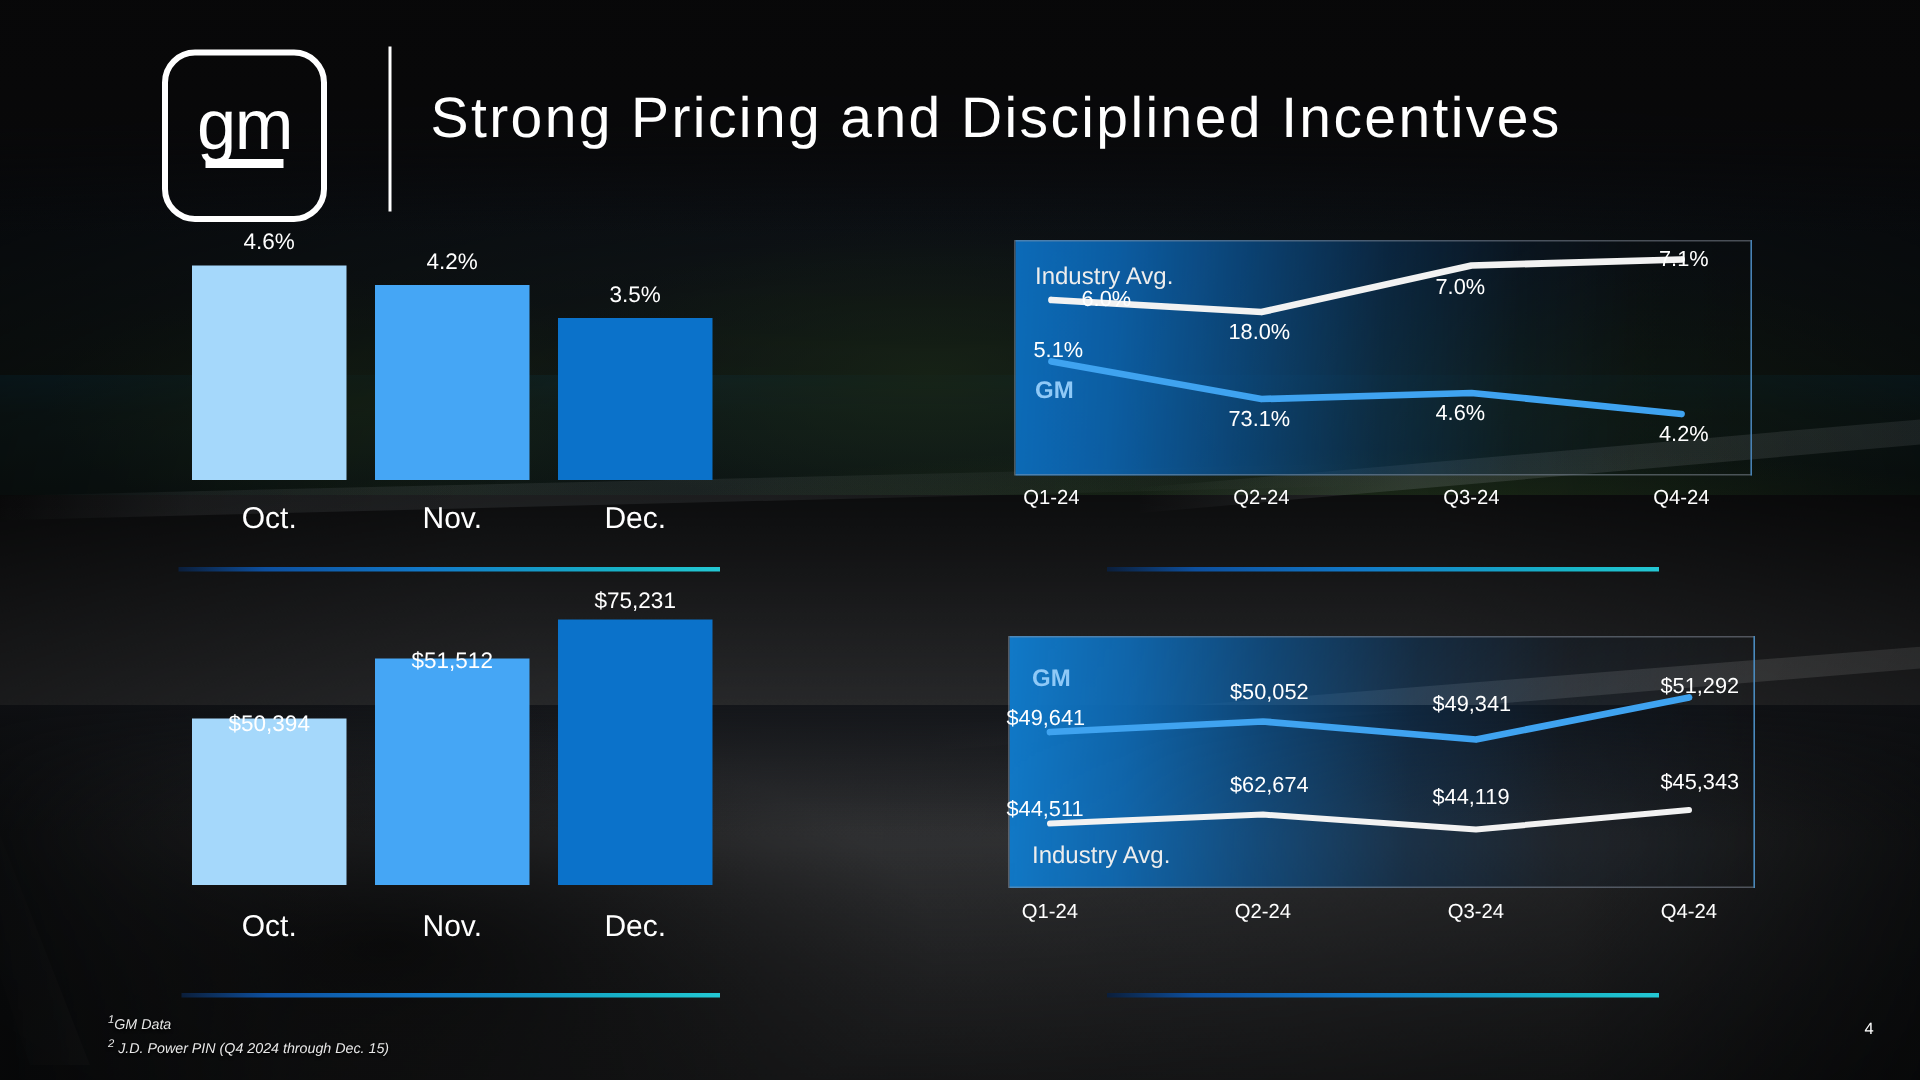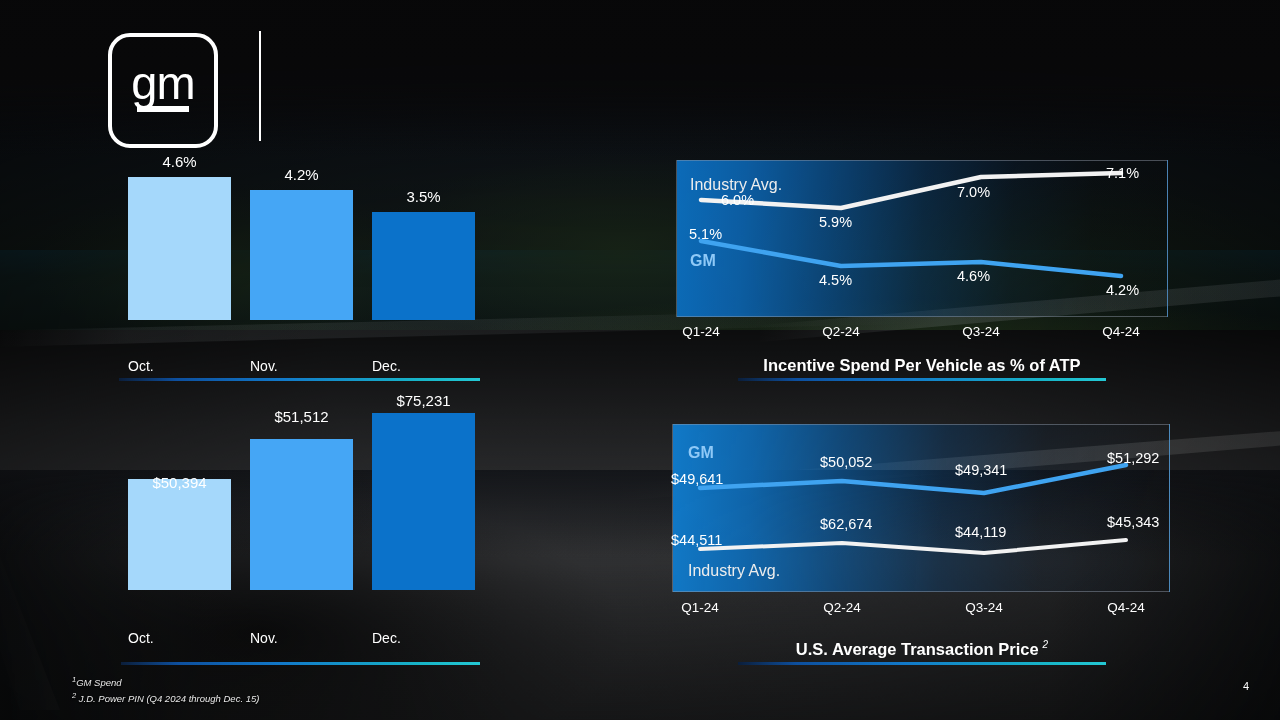"Strong Pricing and Disciplined" div.title { html: none -> <div>Strong Pricing and Disciplined Incentives</div> }
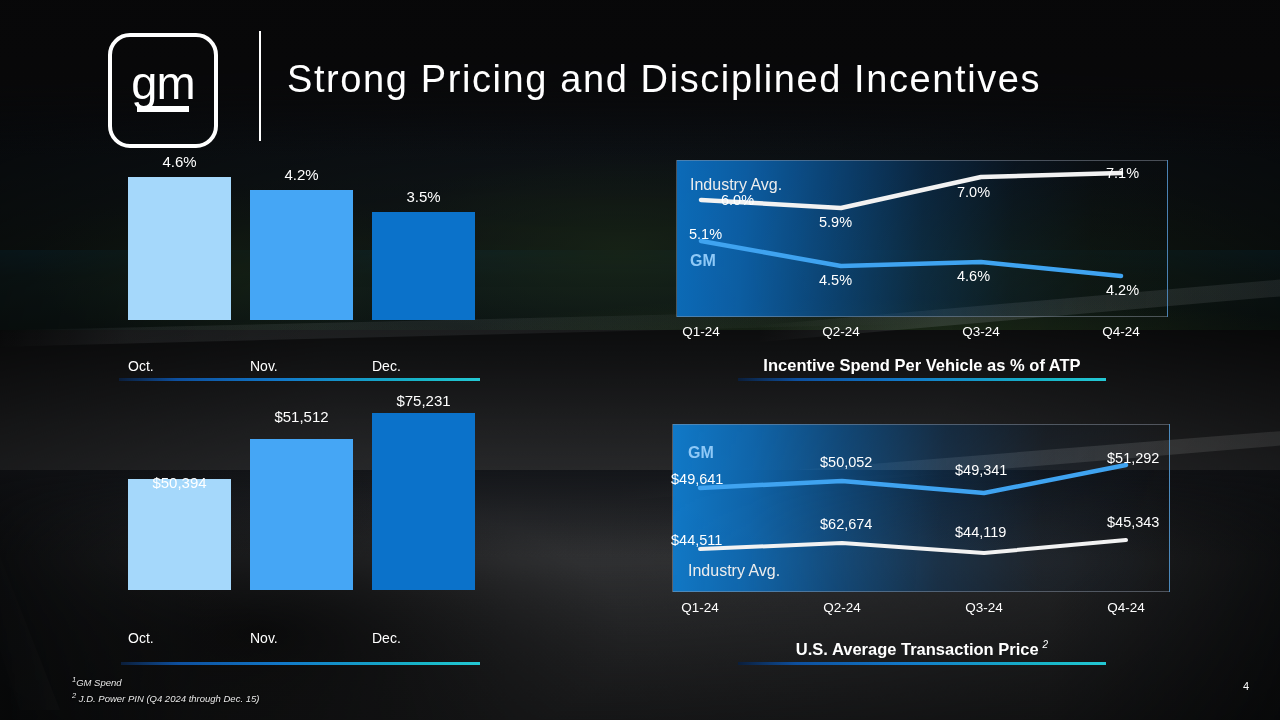"5.9%" div.pt-label { text: 5.9% -> 18.0% }
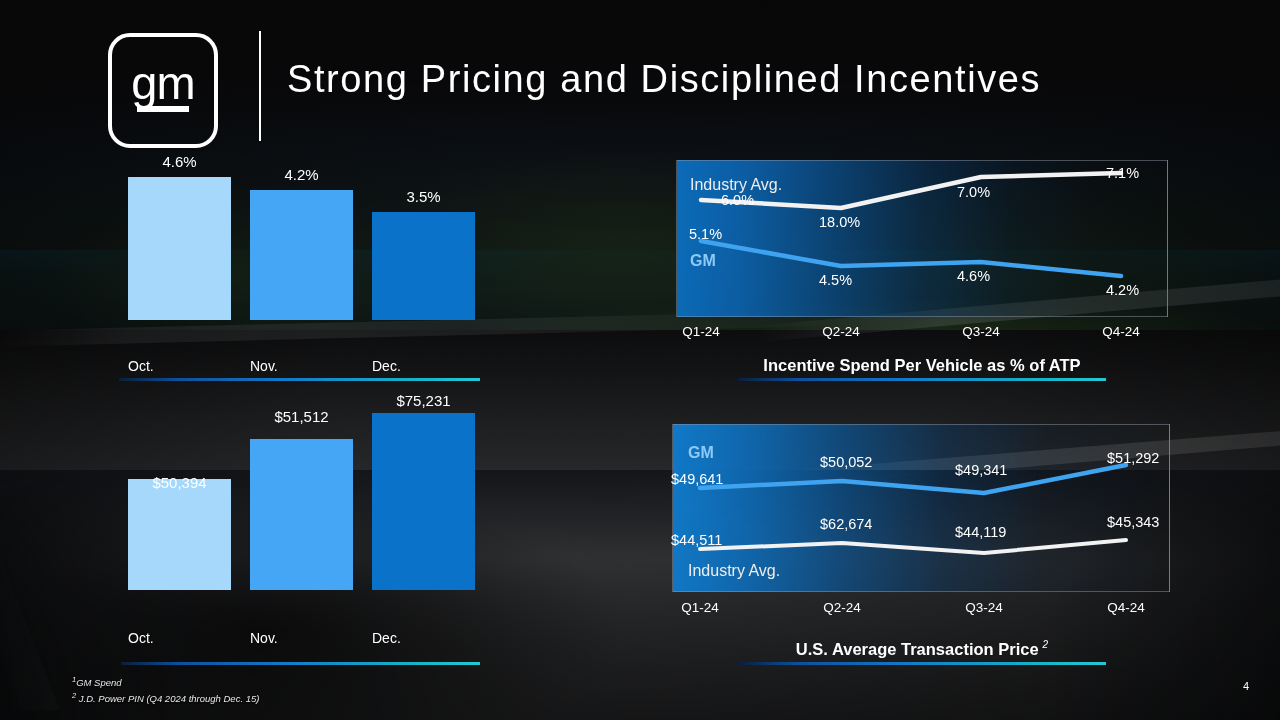"4.5%" div.pt-label { text: 4.5% -> 73.1% }
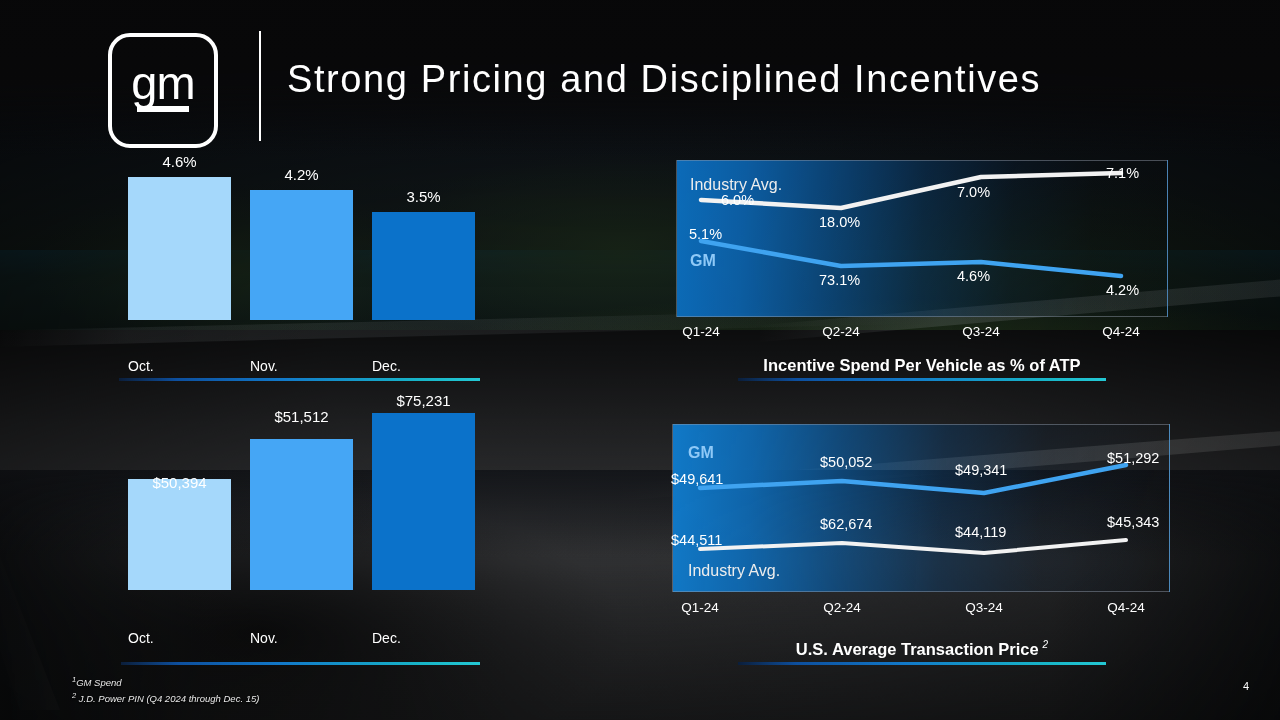"Oct." .cat-label { font-size: 14px -> 20px; margin-top: 23px -> none; text-align: none -> center }
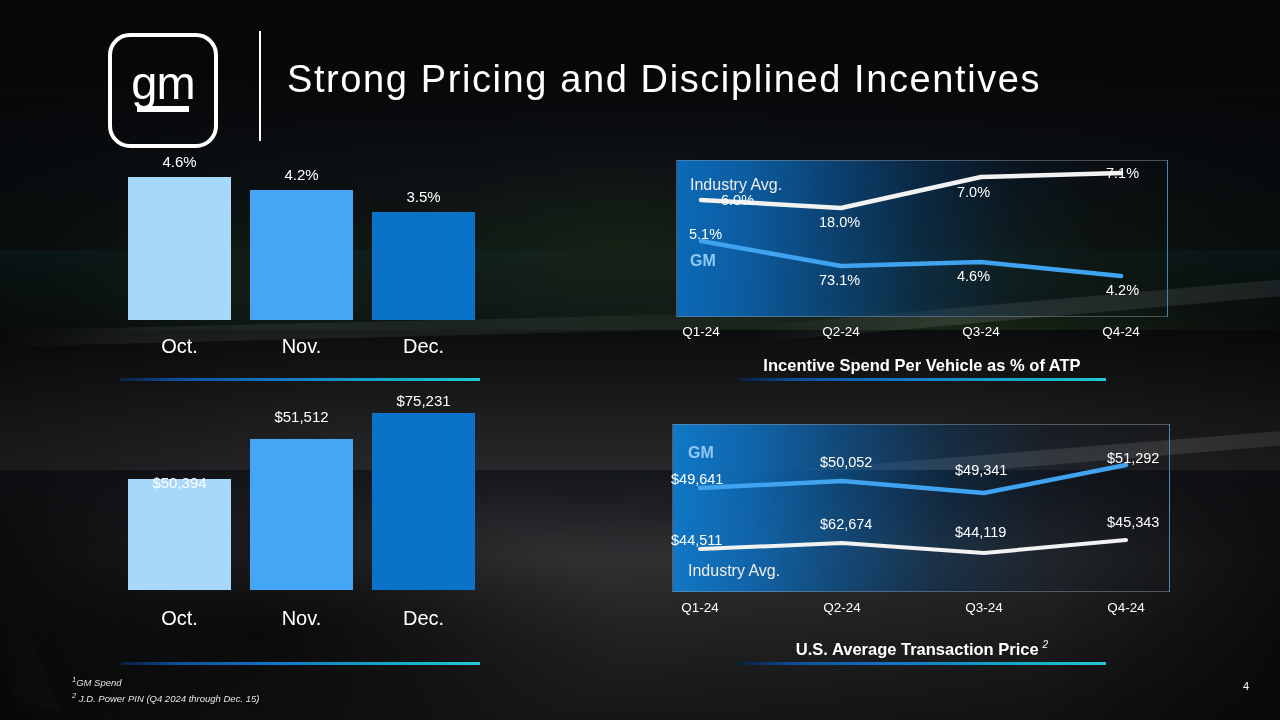"Incentive Spend Per Vehicle as" div.chart-title { html: <div> <span>Incentive Spend Per Vehicle as % of ATP</span> </div> -> none }
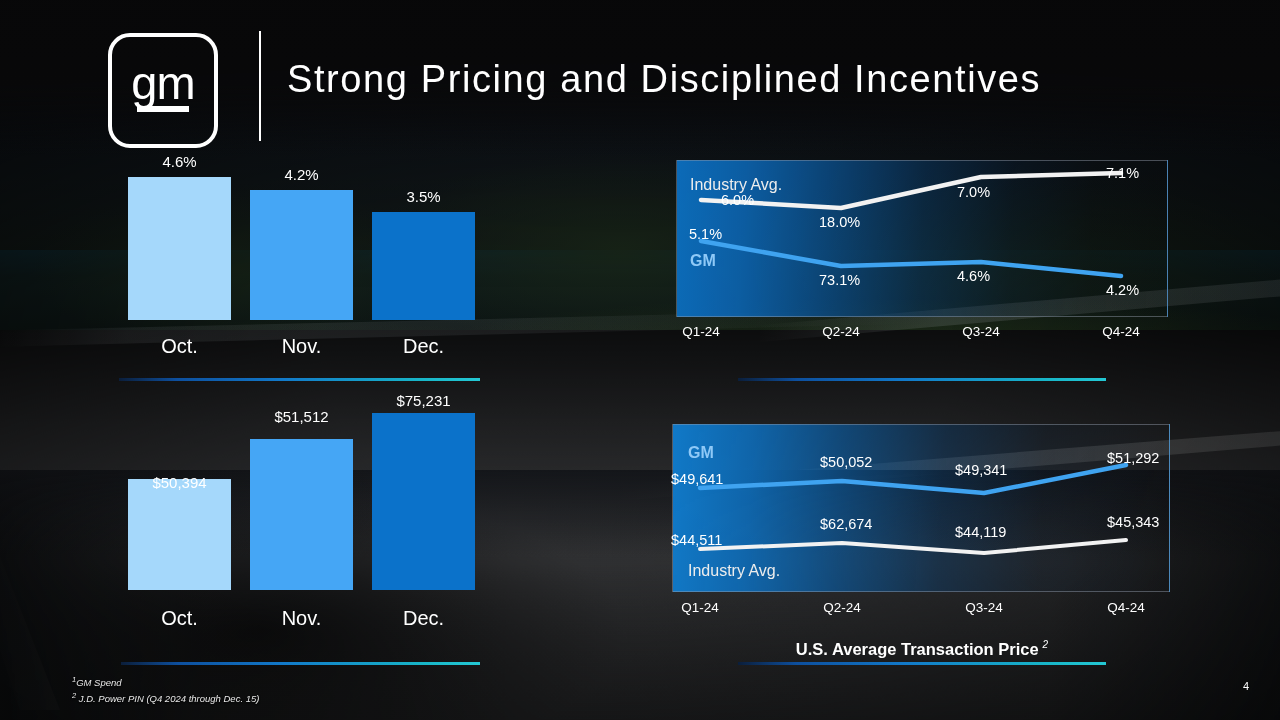"$51,512" div.bar-label { top: 0 -> 24px }
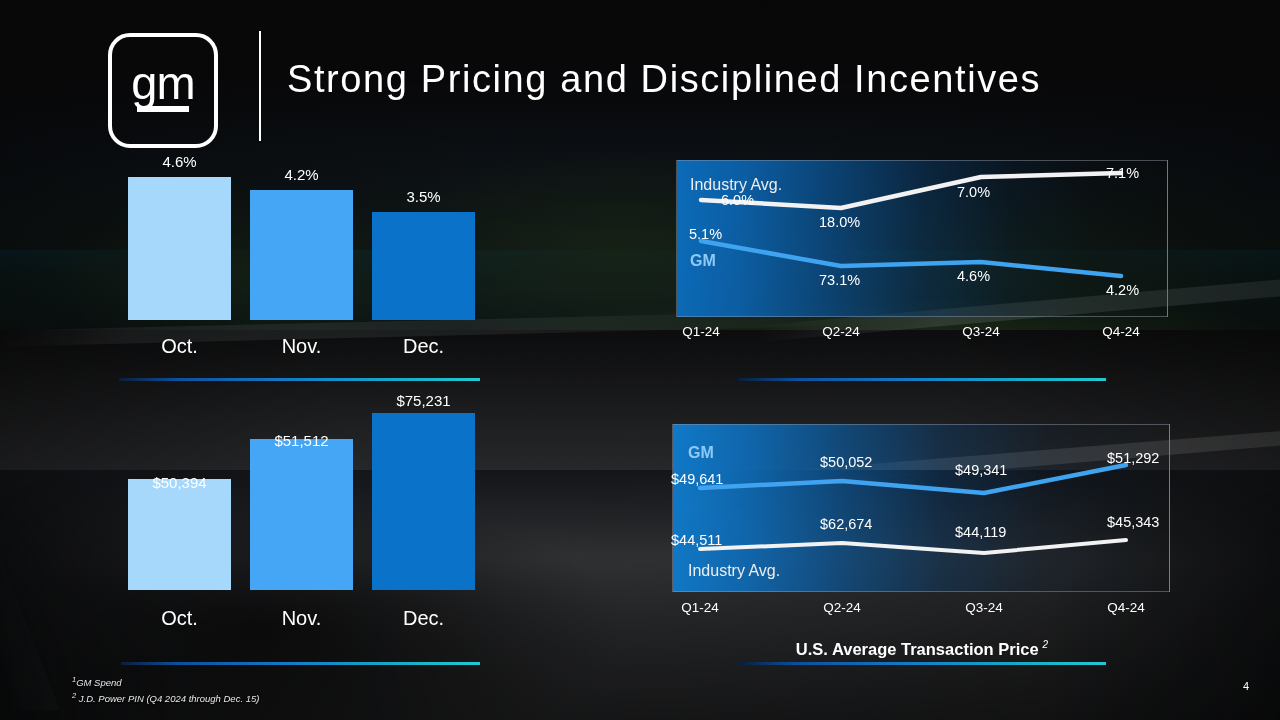"U.S. Average Transaction Price 2" div.chart-title { html: <div> <span>U.S. Average Transaction Price</span><span>2</span> </div> -> none }
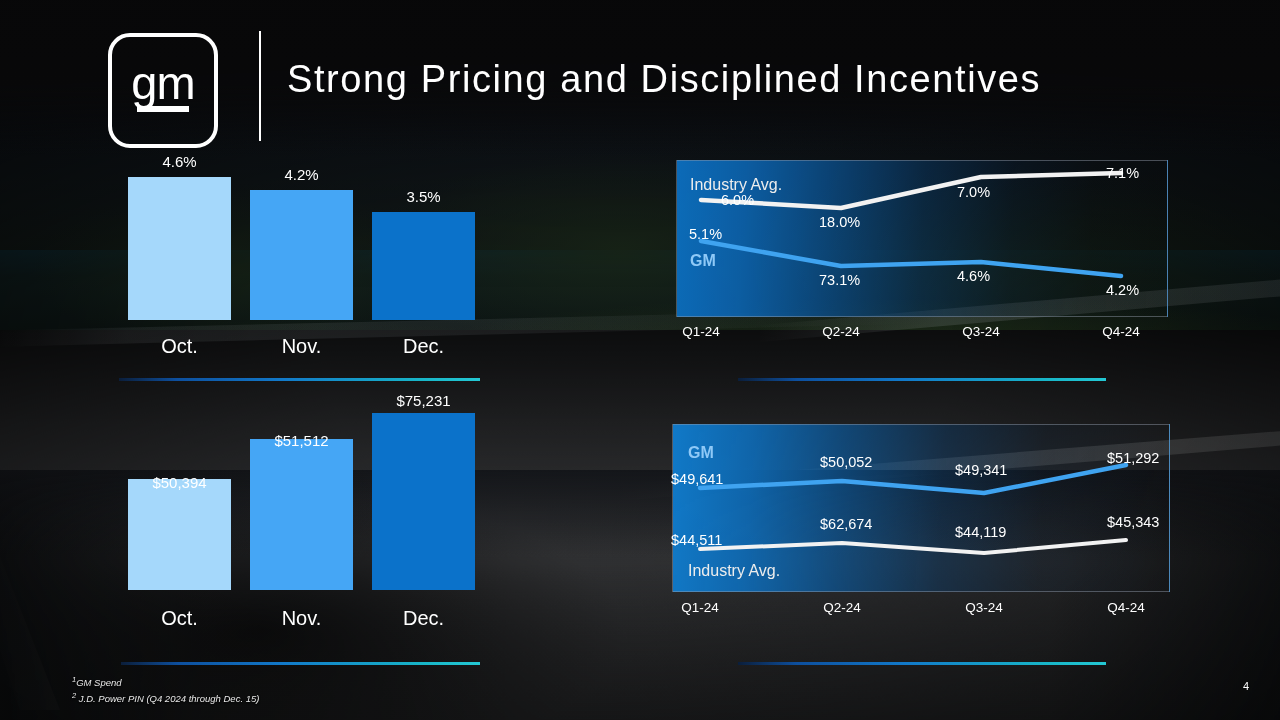"GM Spend" span { text: Spend -> Data }
